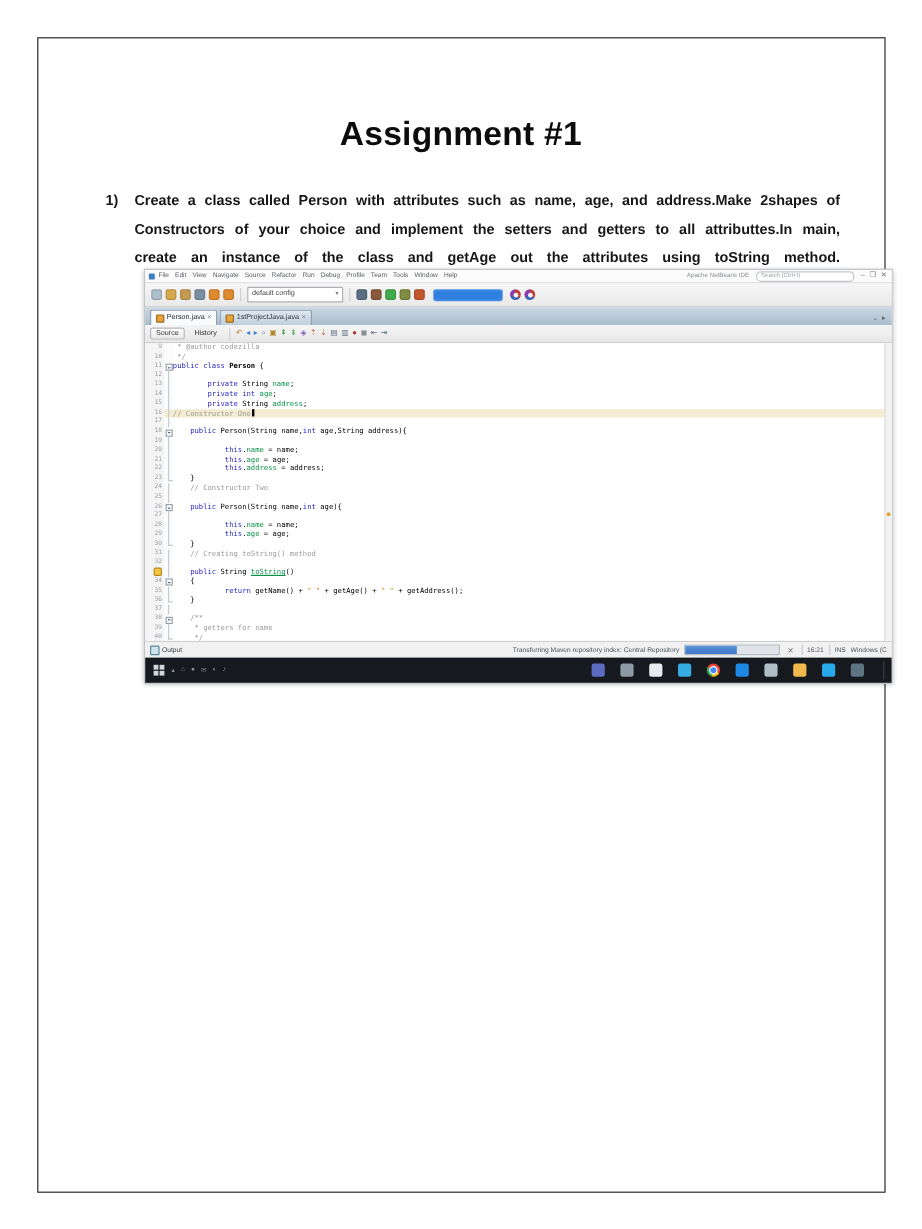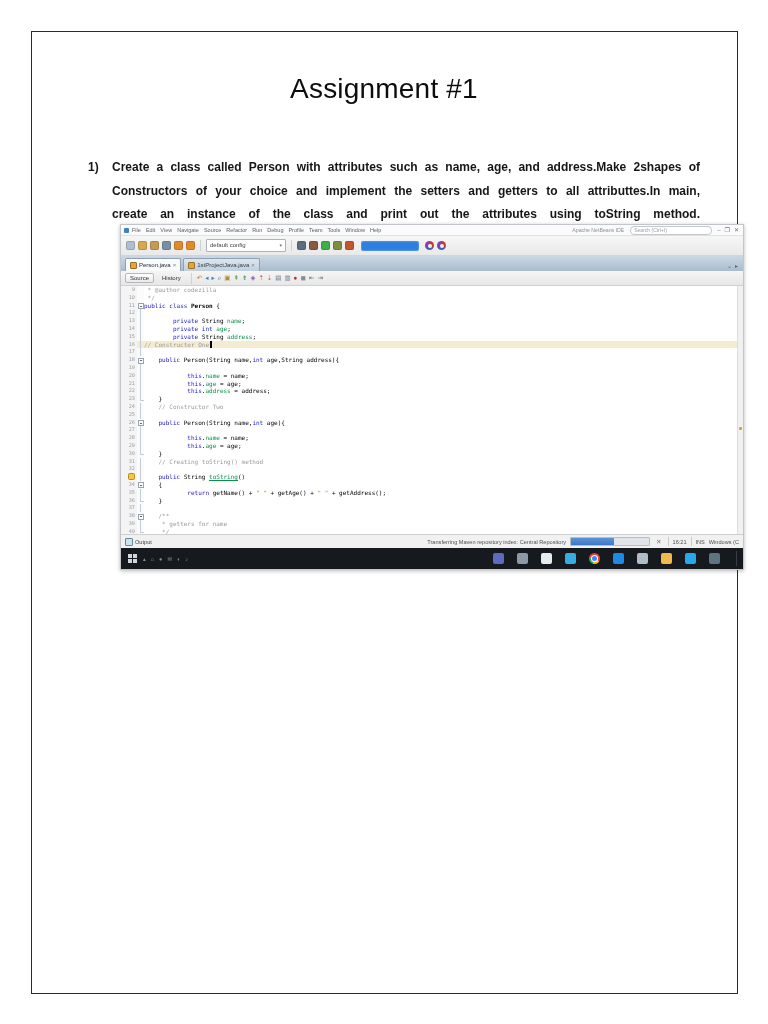"Assignment #1" .doc-title { font-weight: normal -> bold; top: 73px -> 96px }
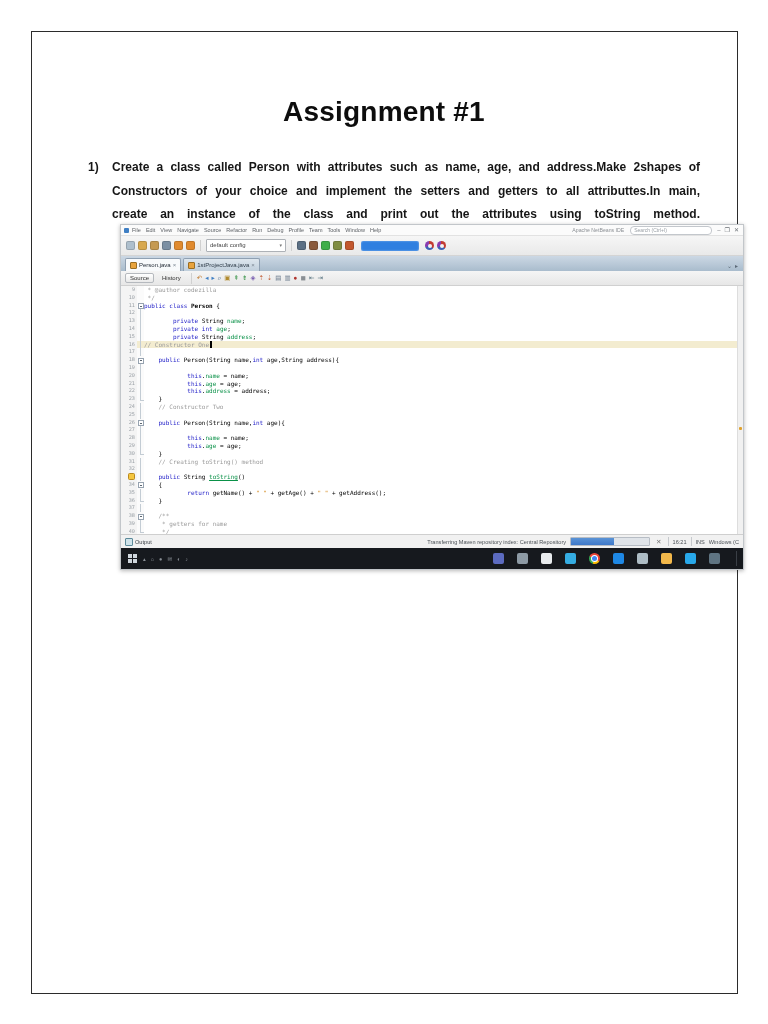"Create a class called Person" div.qtext { text: print -> getAge }
